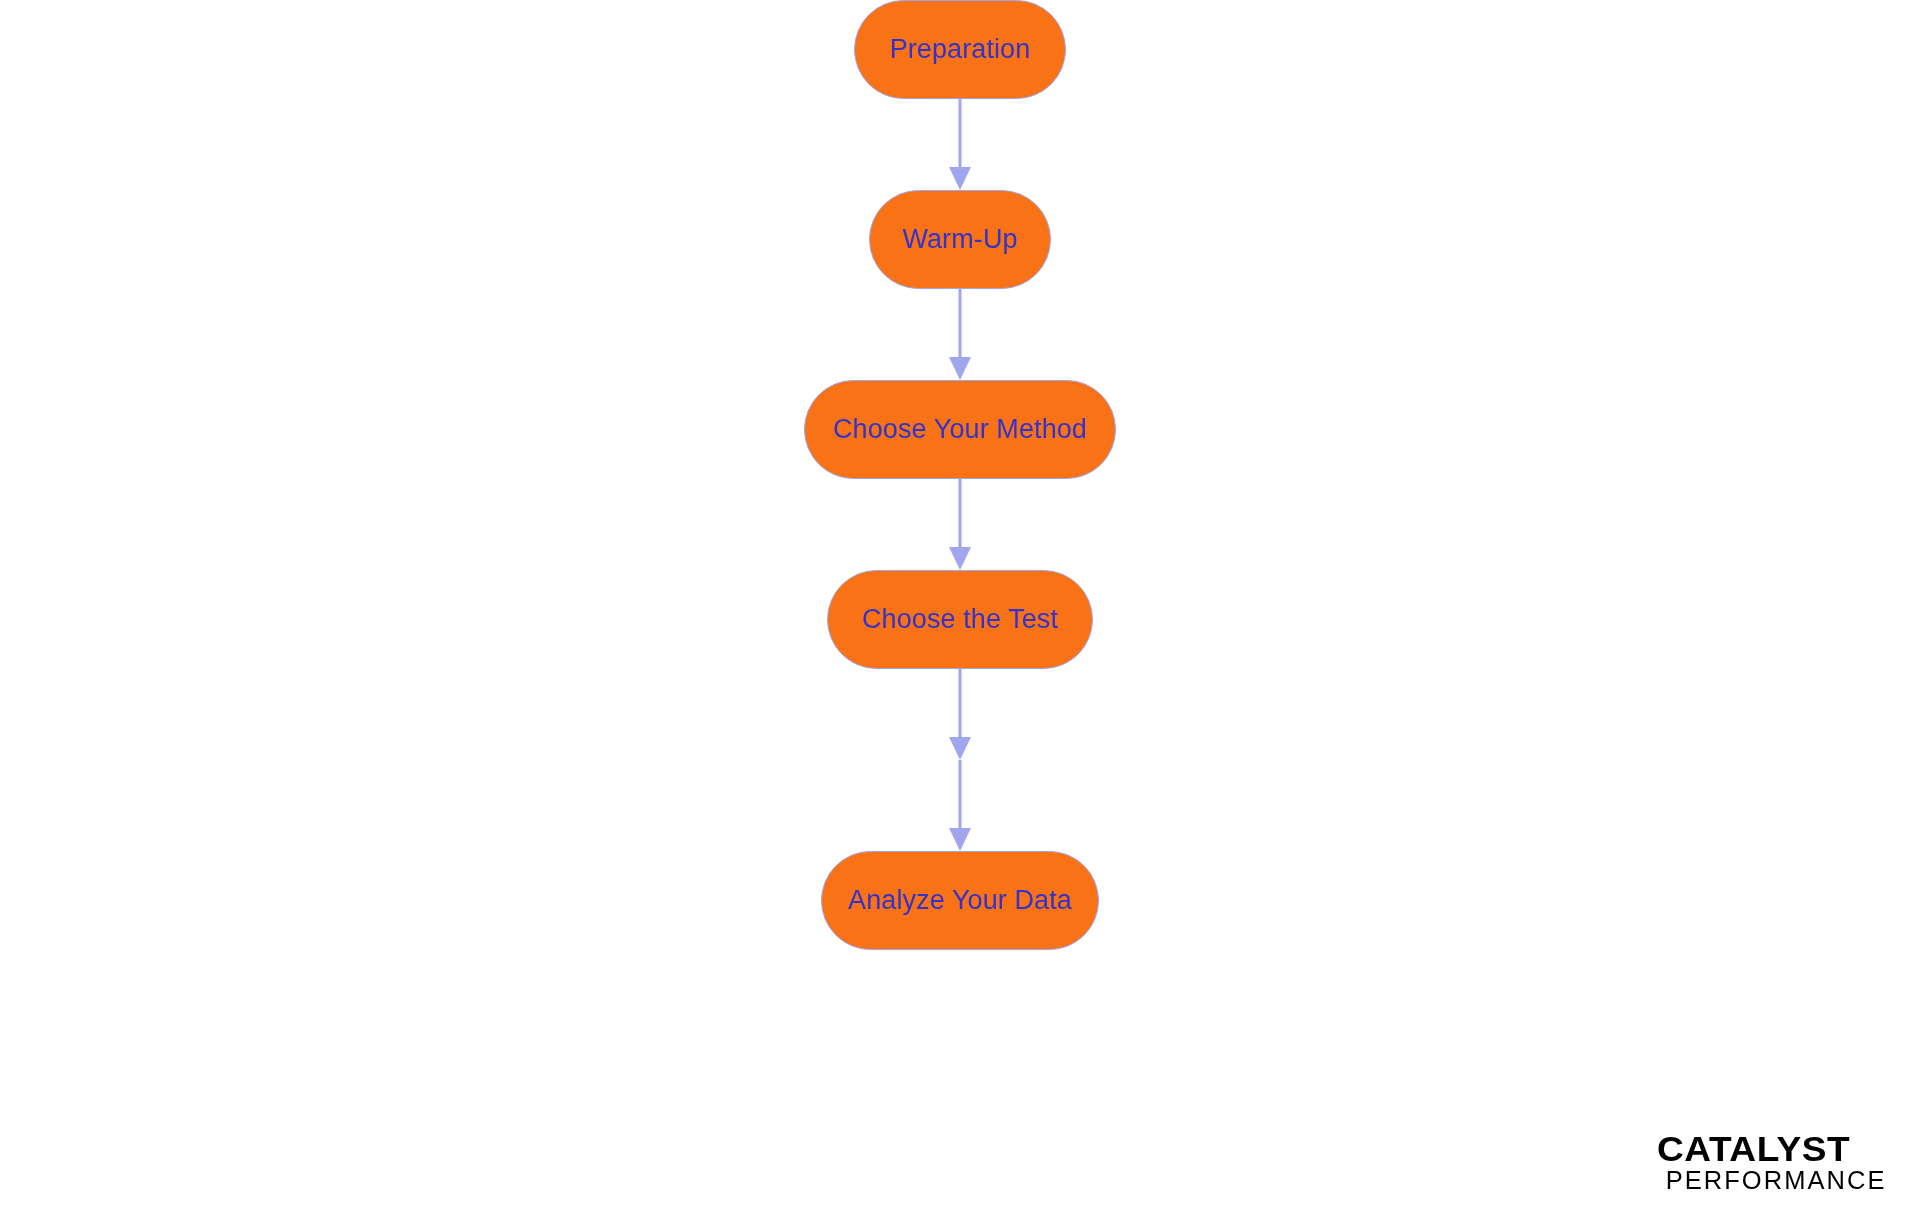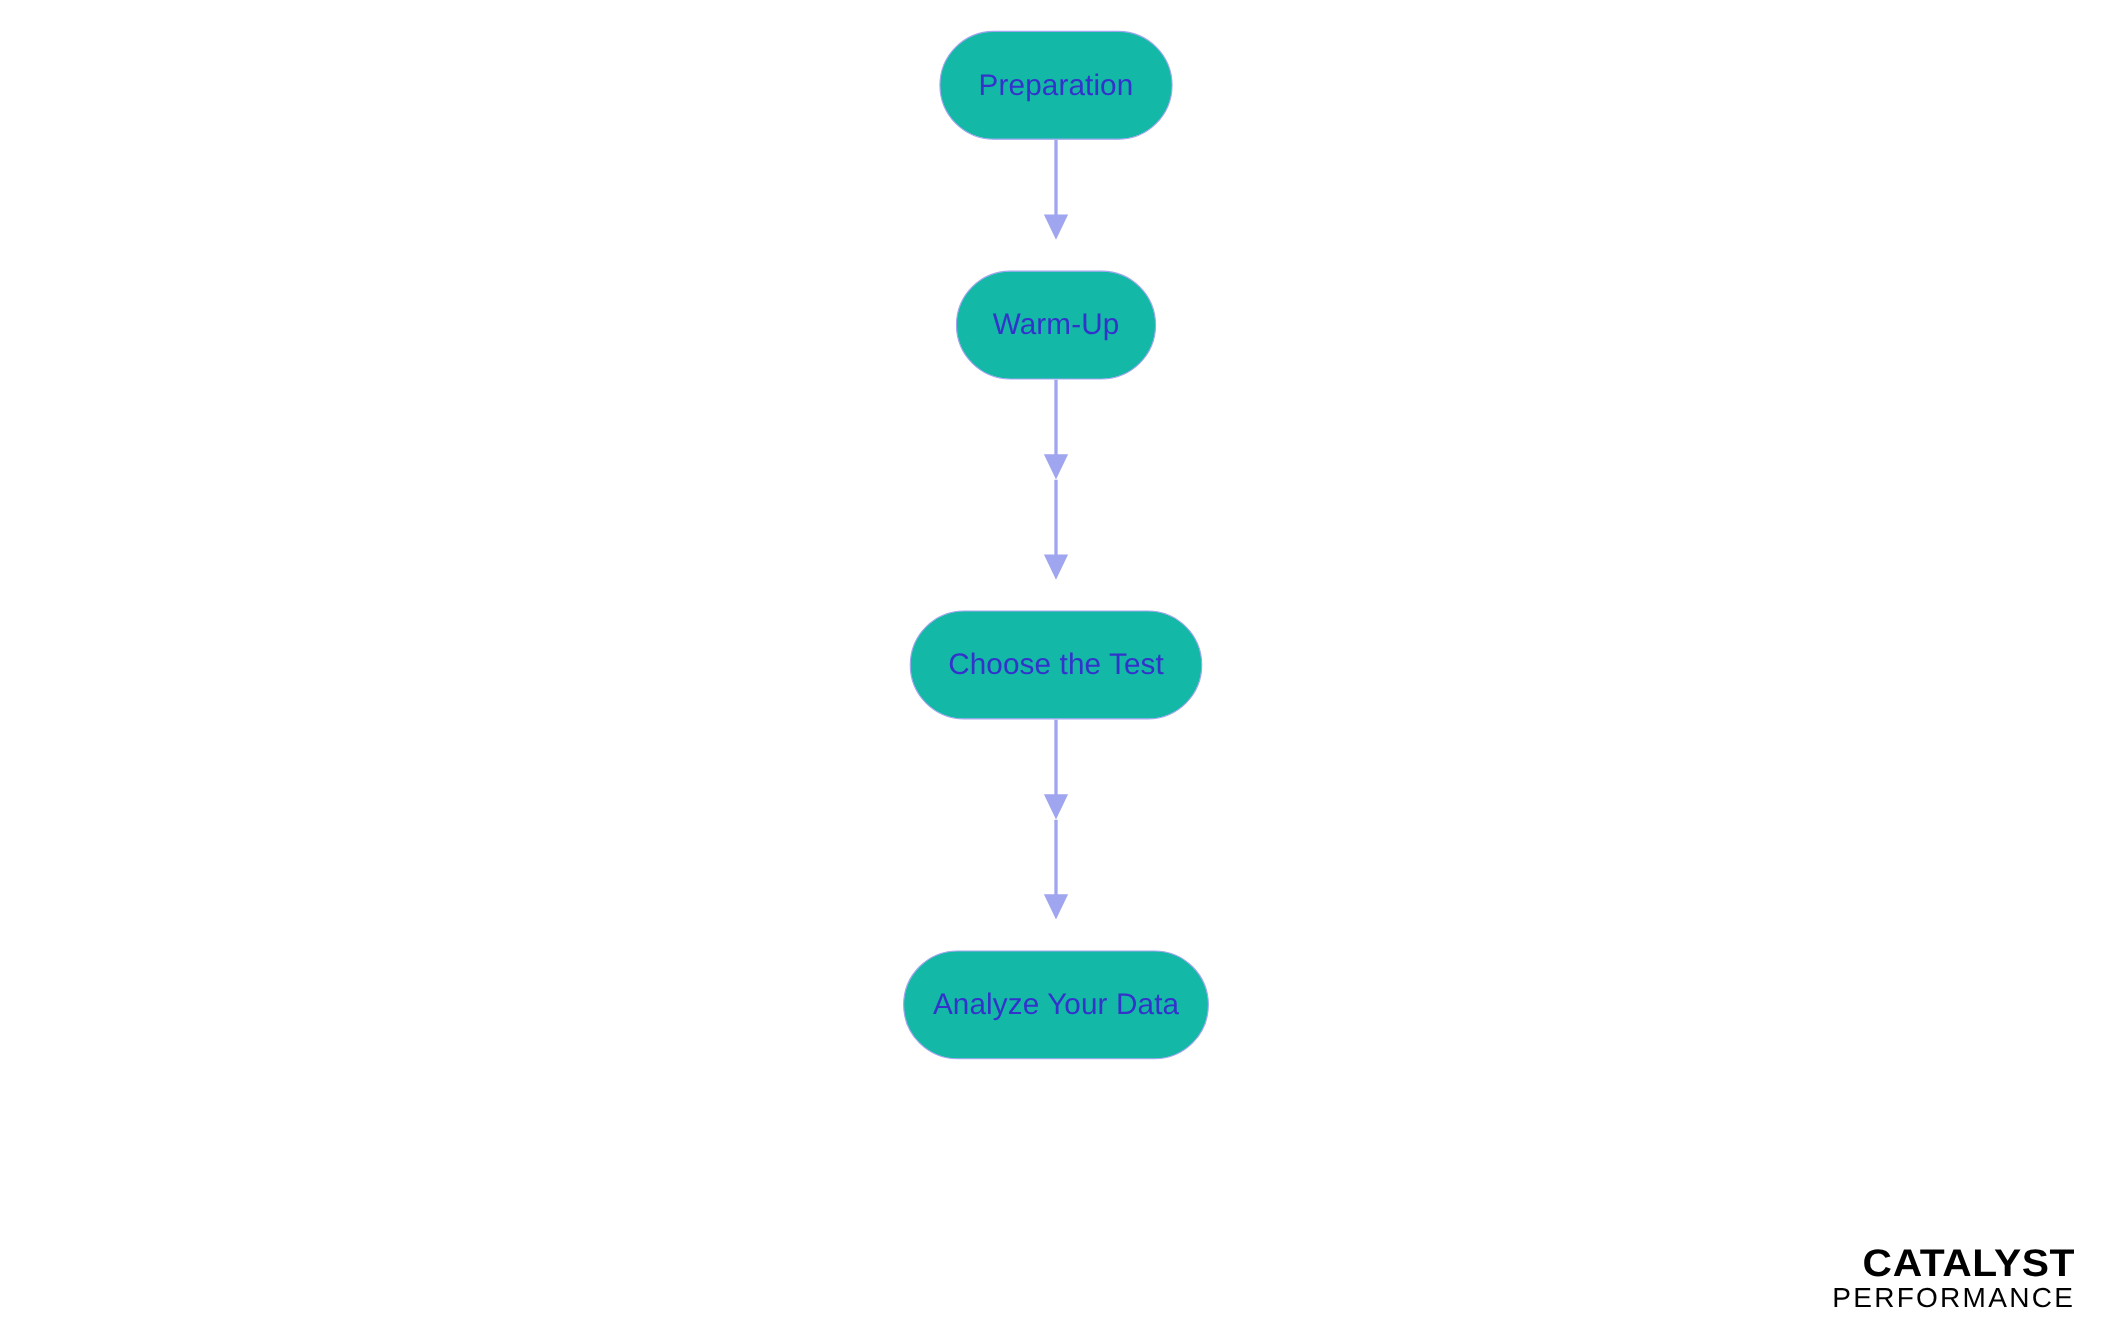"Preparation" .flow-node { background: #14b8a6 -> #f97316; margin-top: 28px -> none }
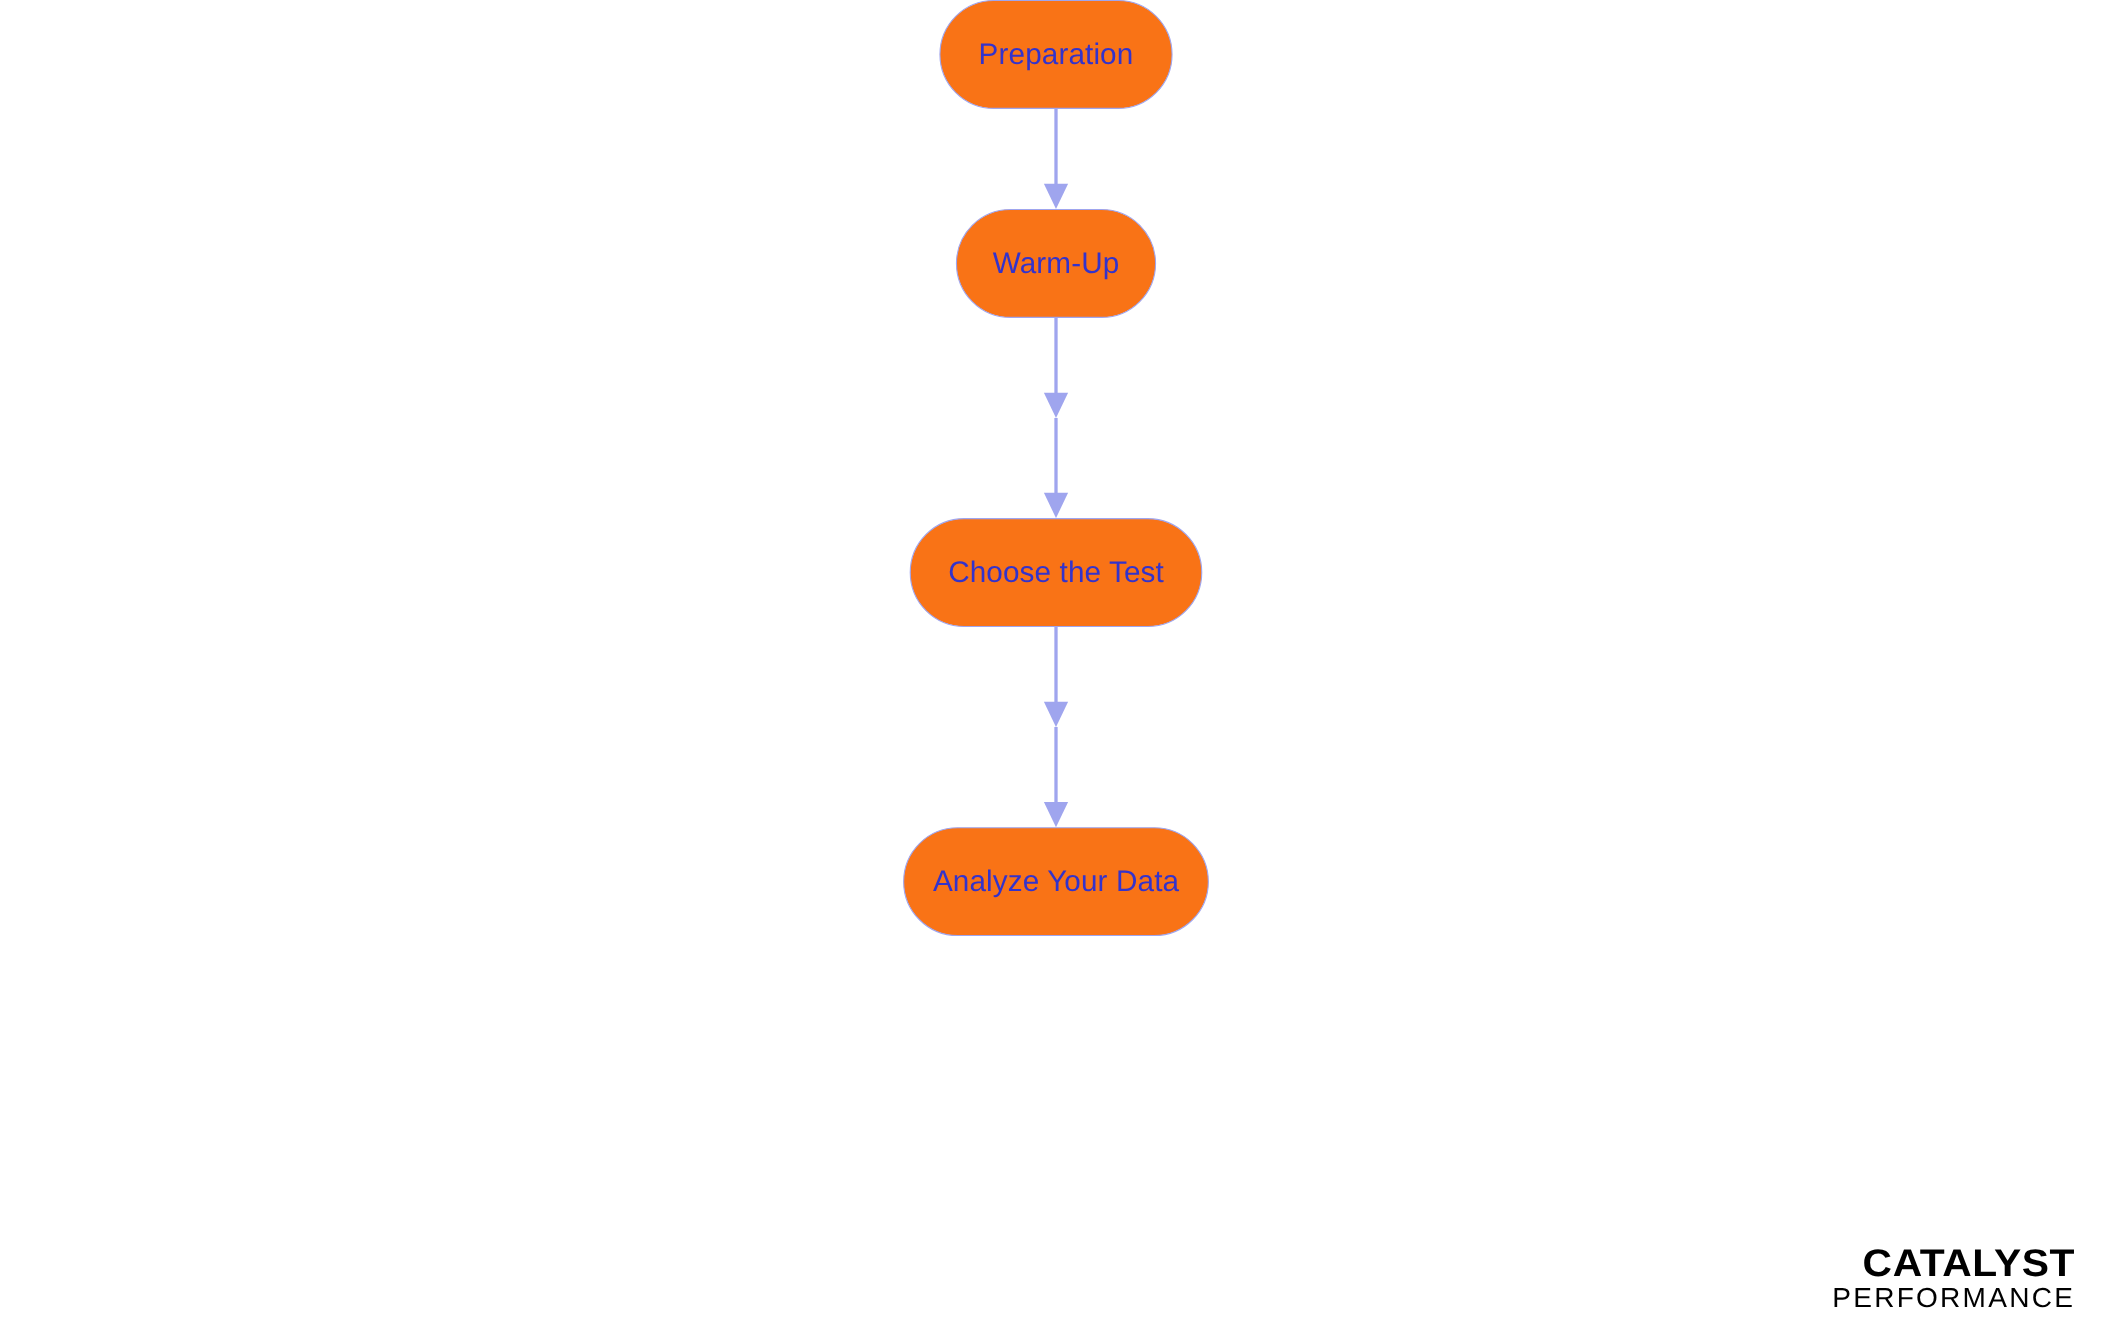"Choose Your Method" div.flow-node { html: none -> <div> <span>Choose Your Method</span> </div> }
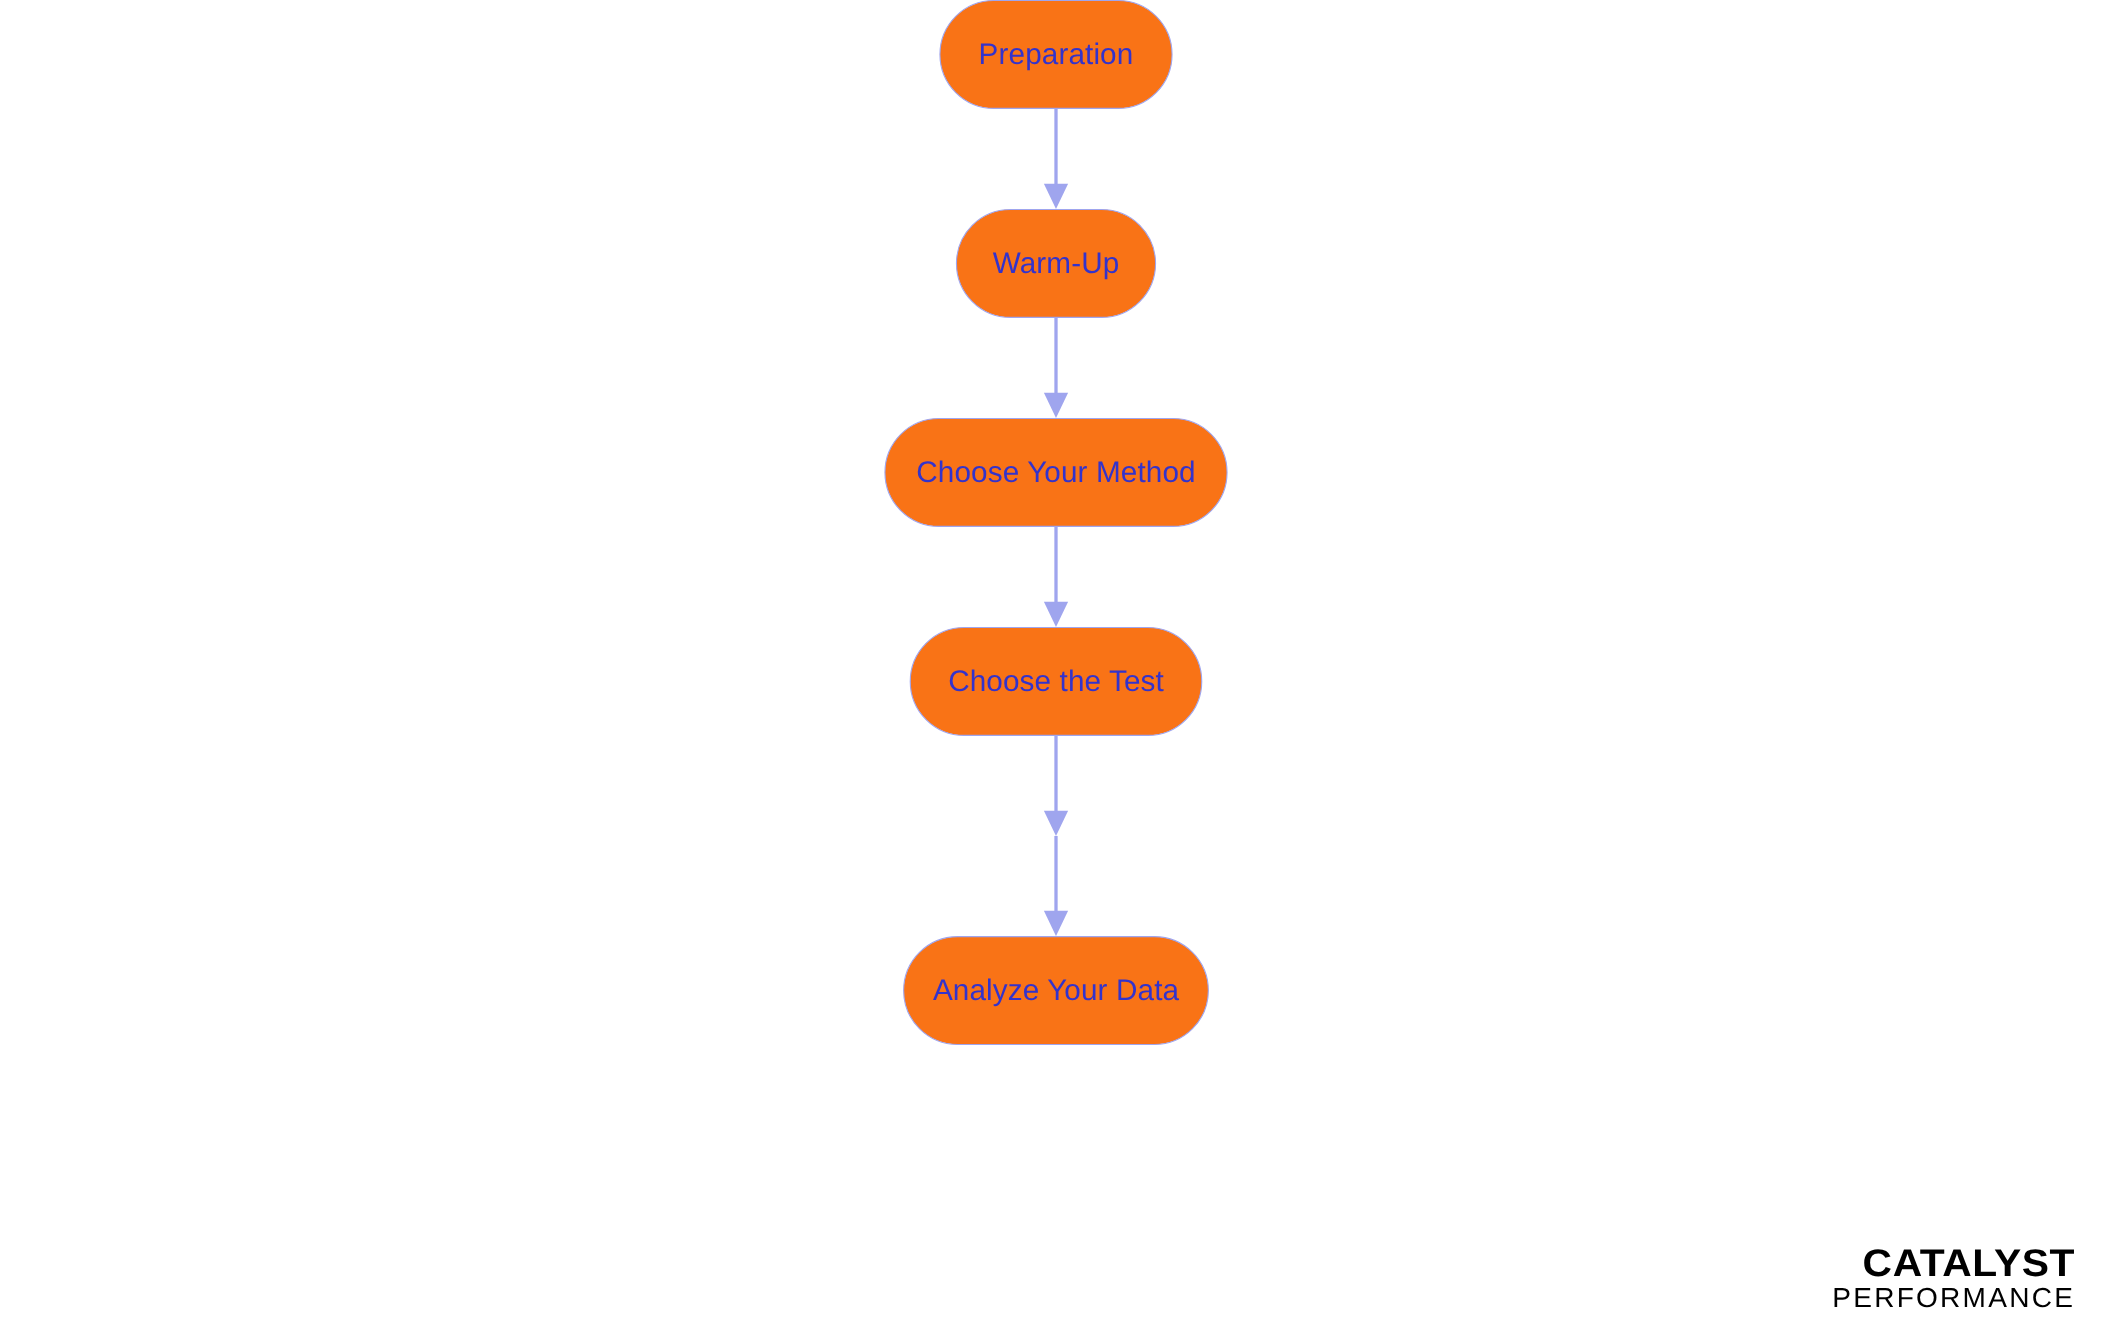"CATALYST" #brand-logo { text-align: right -> none }
